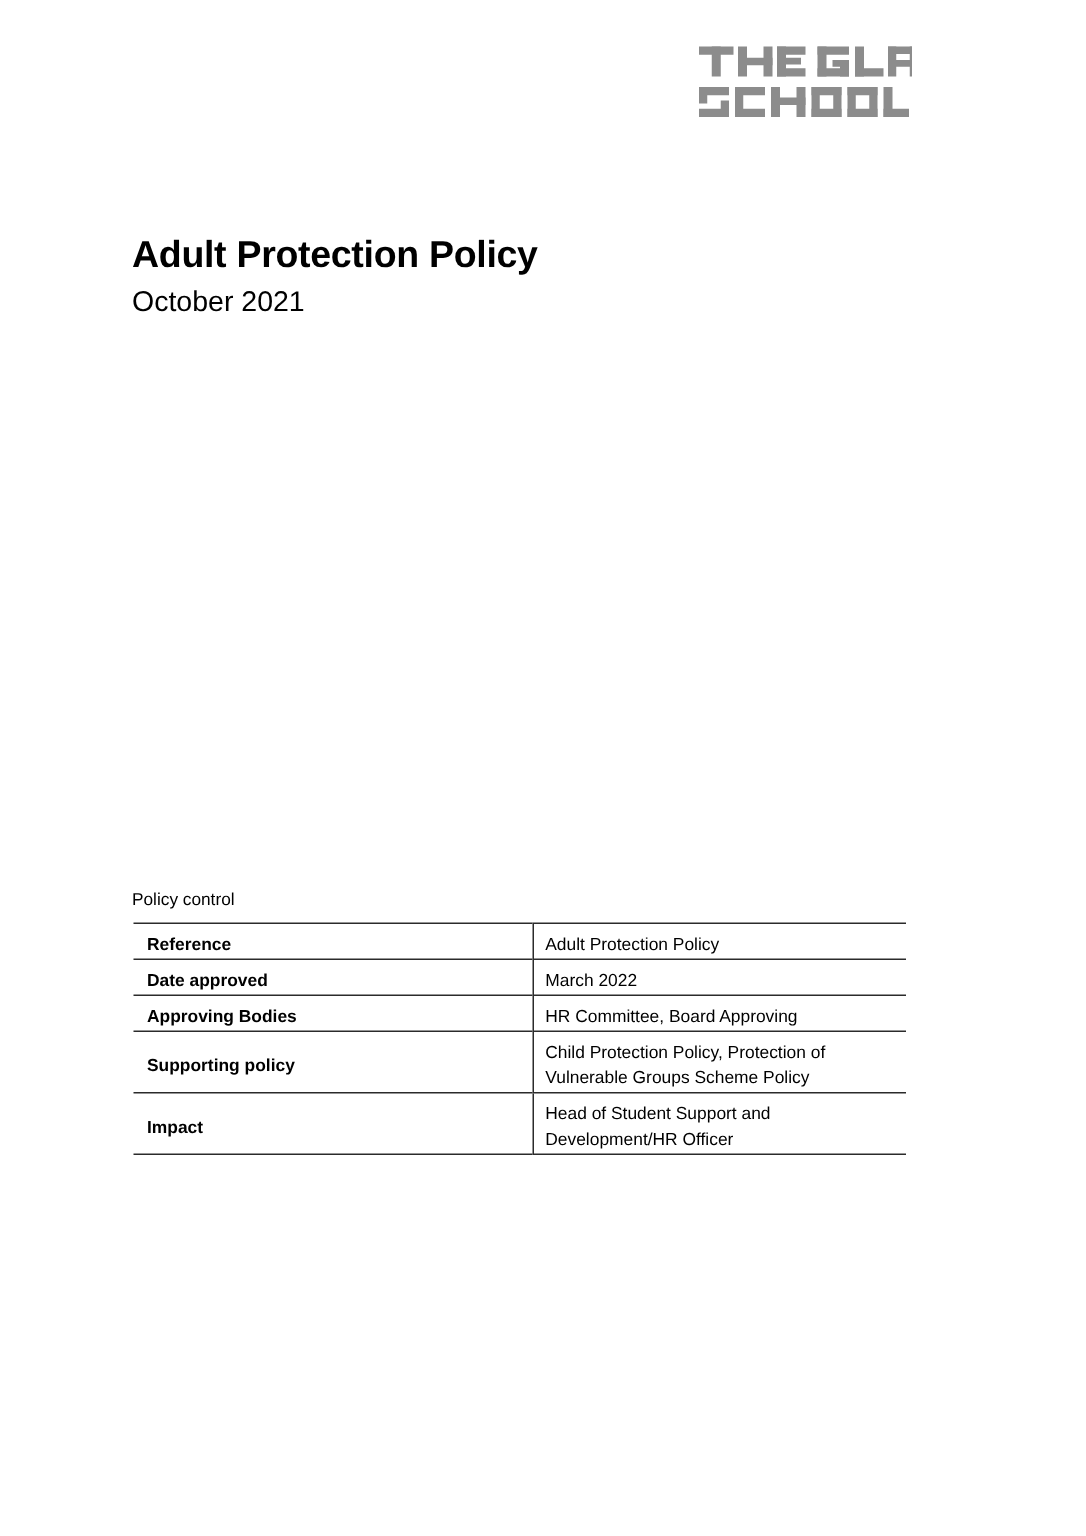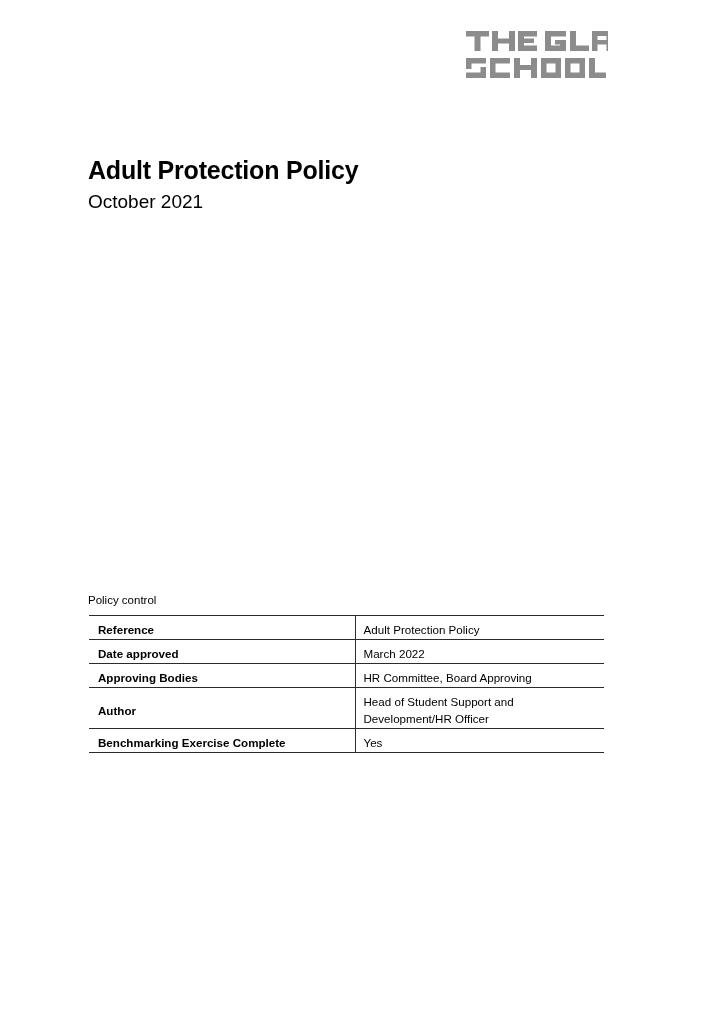"Supporting policy" tr { html: none -> <tr> <td>Supporting policy</td> <td> <span>Child Protection Policy, Protection of</span> <span>Vulnerable Groups Scheme Policy</span> </td> </tr> }
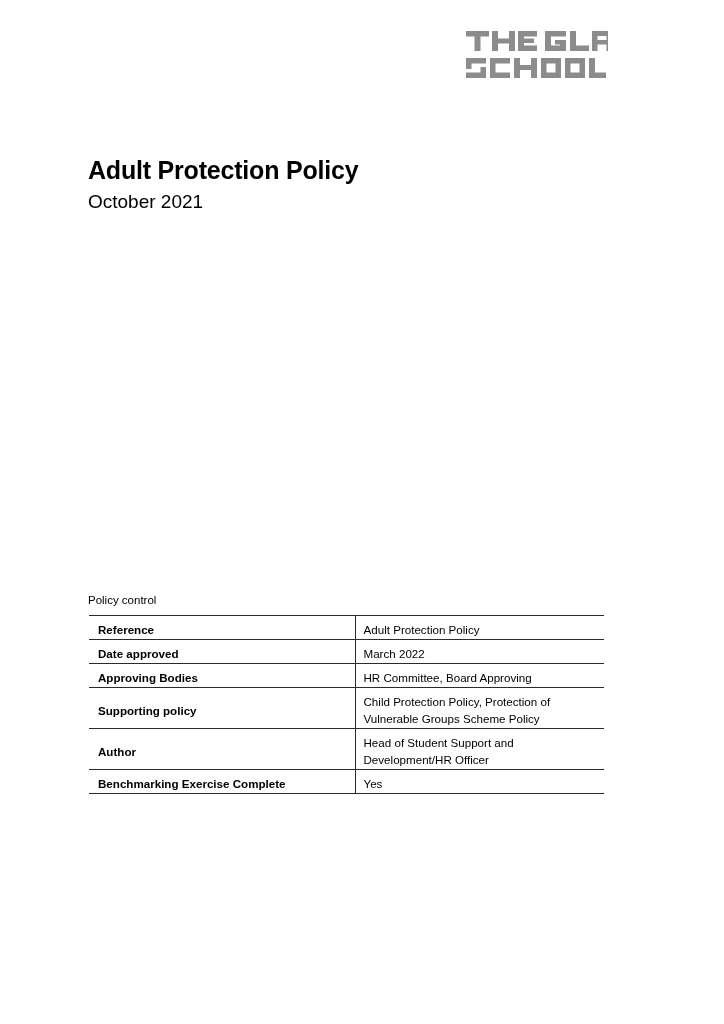"Author" td.label { text: Author -> Impact }
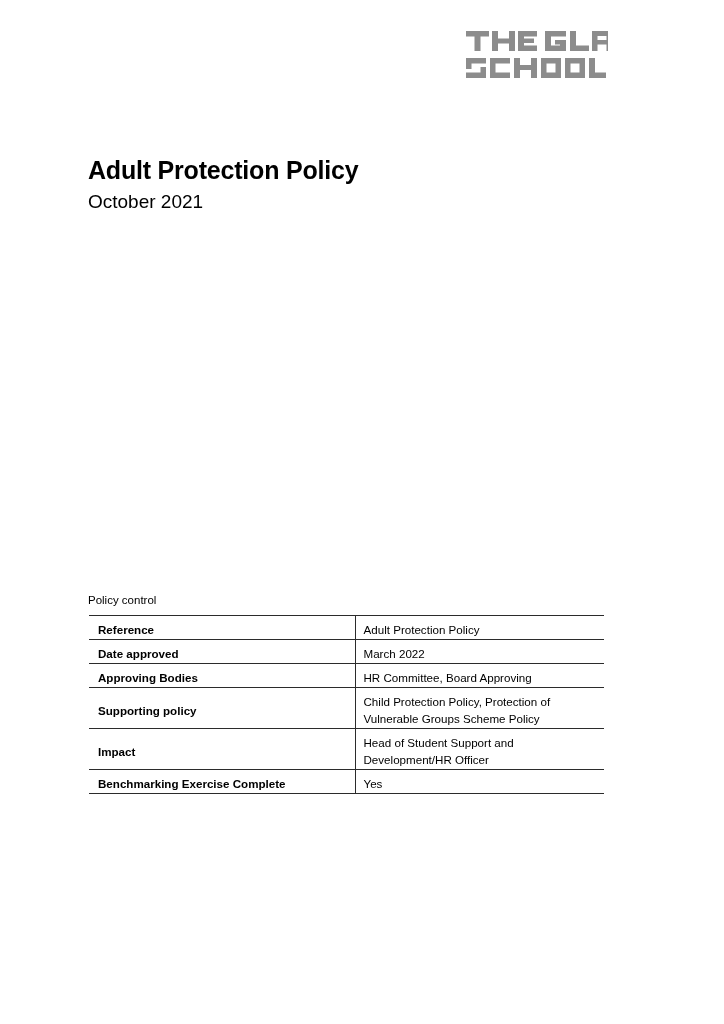"Benchmarking Exercise Complete" tr { html: <tr> <td>Benchmarking Exercise Complete</td> <td> <span>Yes</span> </td> </tr> -> none }
